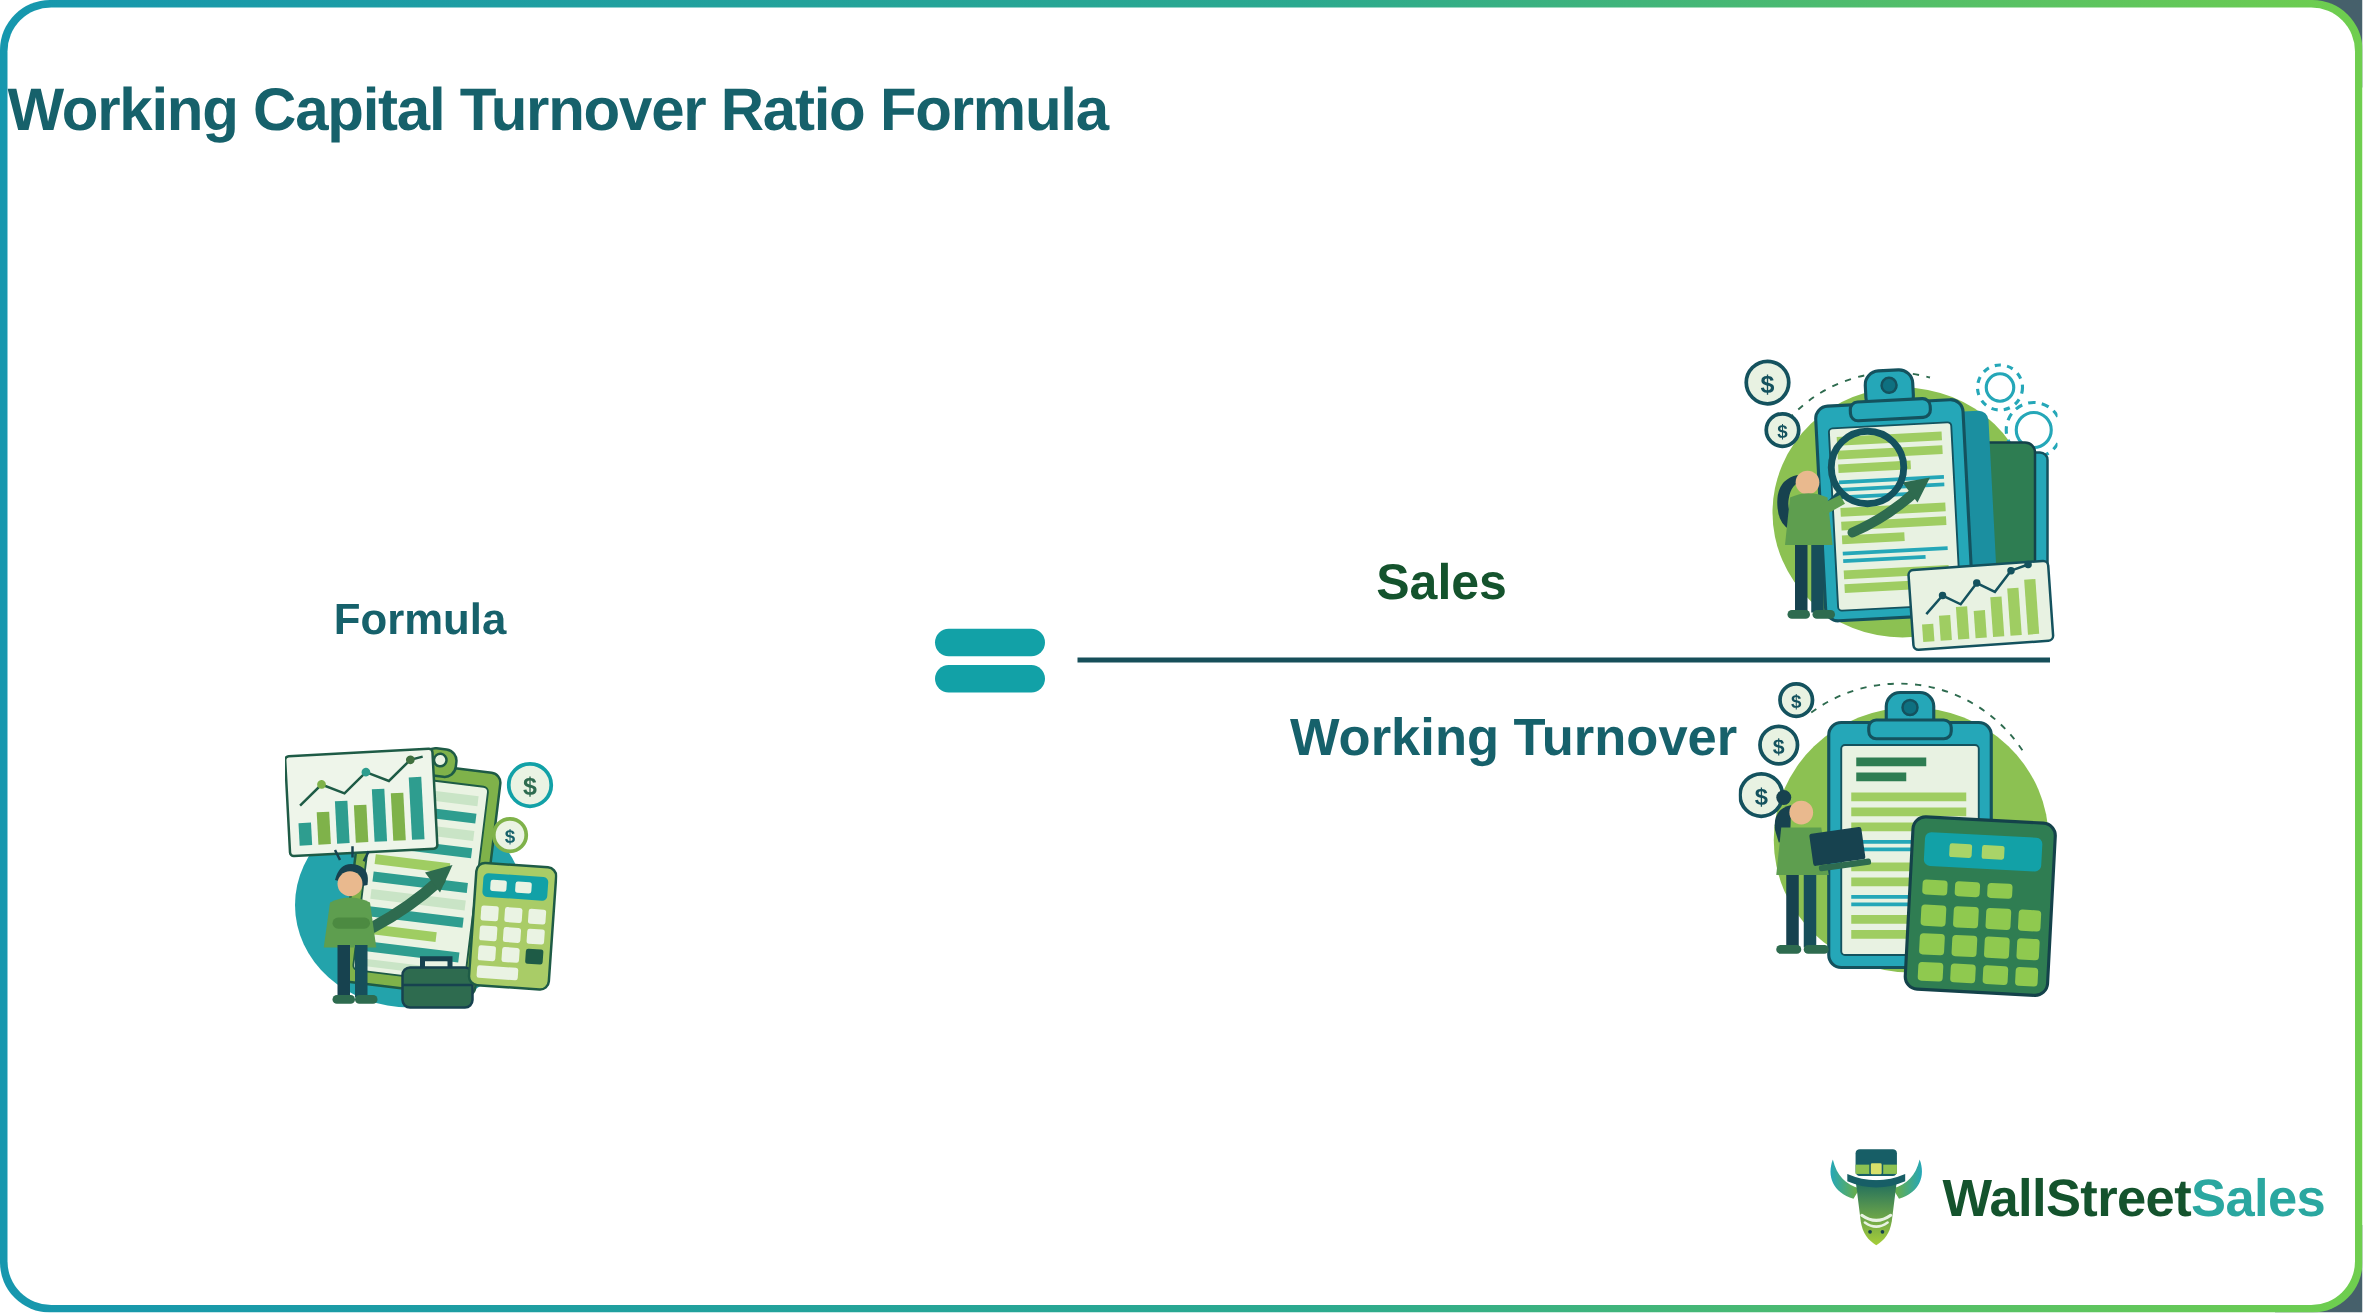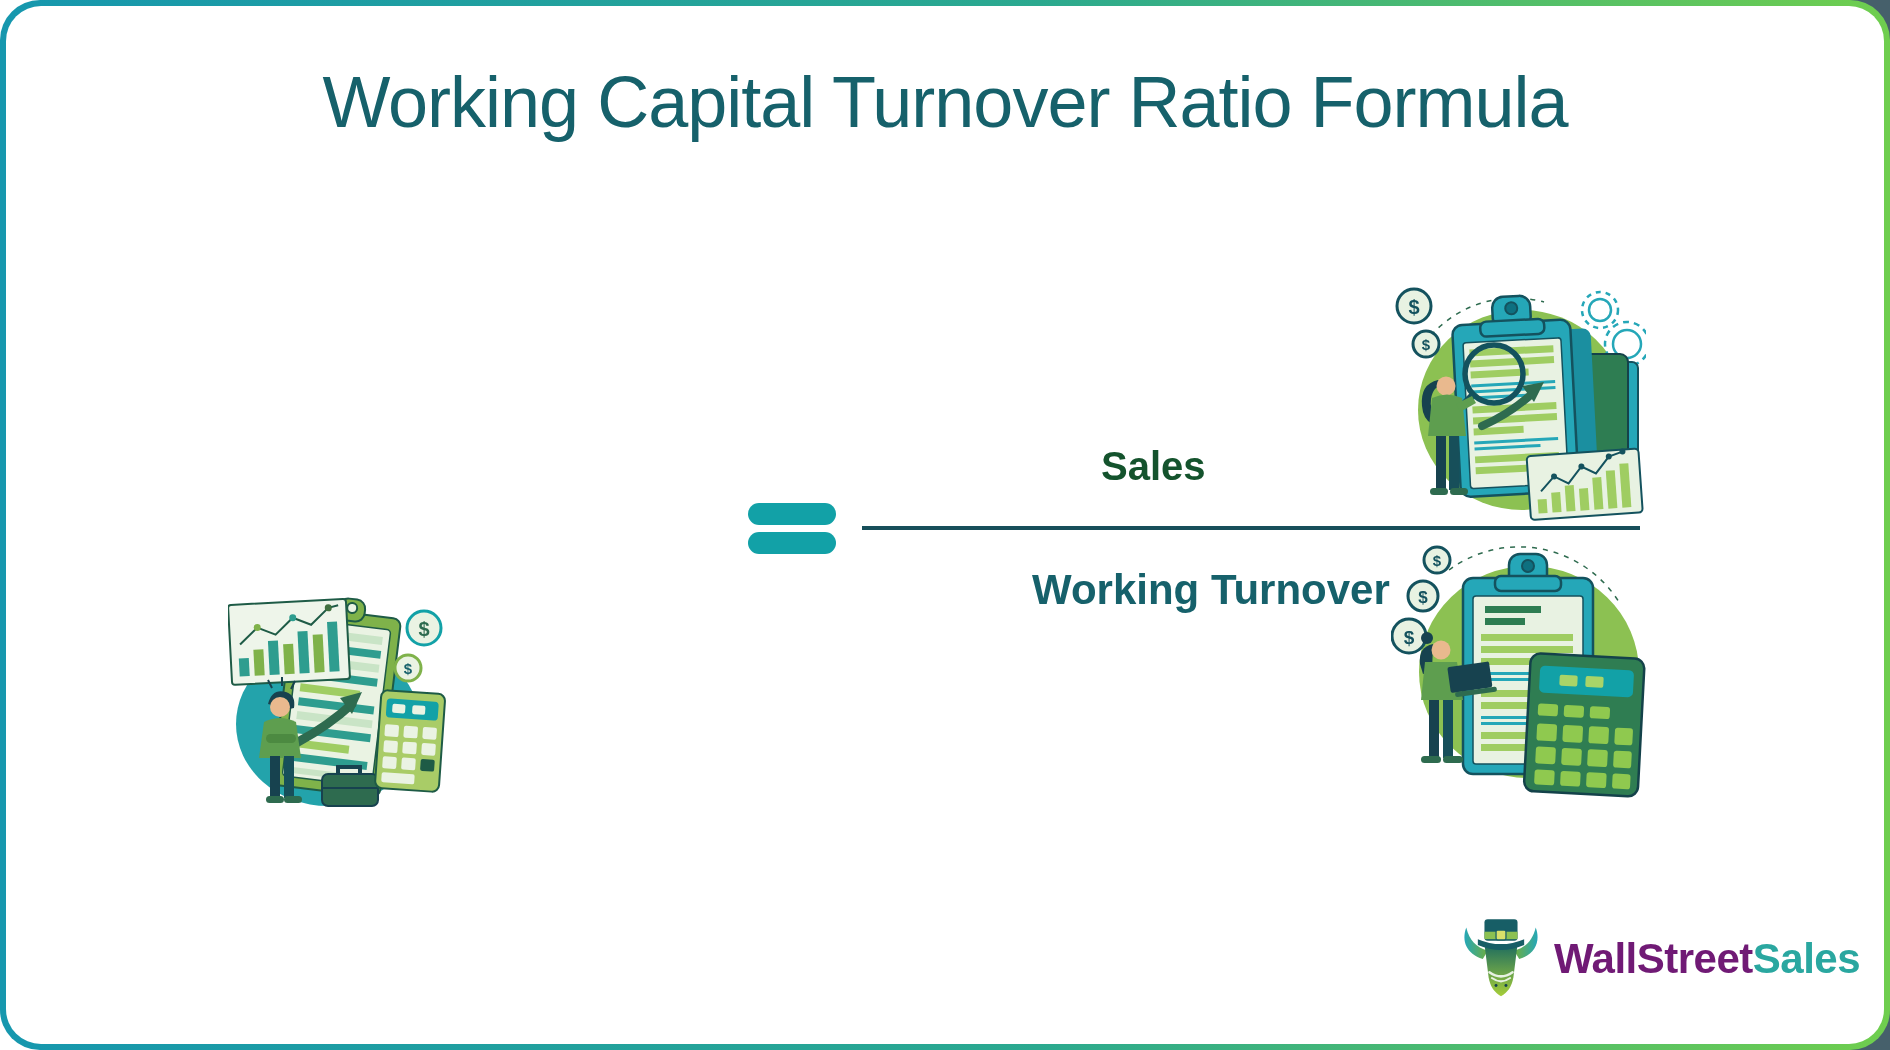"Working Capital Turnover Ratio Formula" .title { font-size: 72px -> 48px; font-weight: normal -> bold; text-align: center -> none }
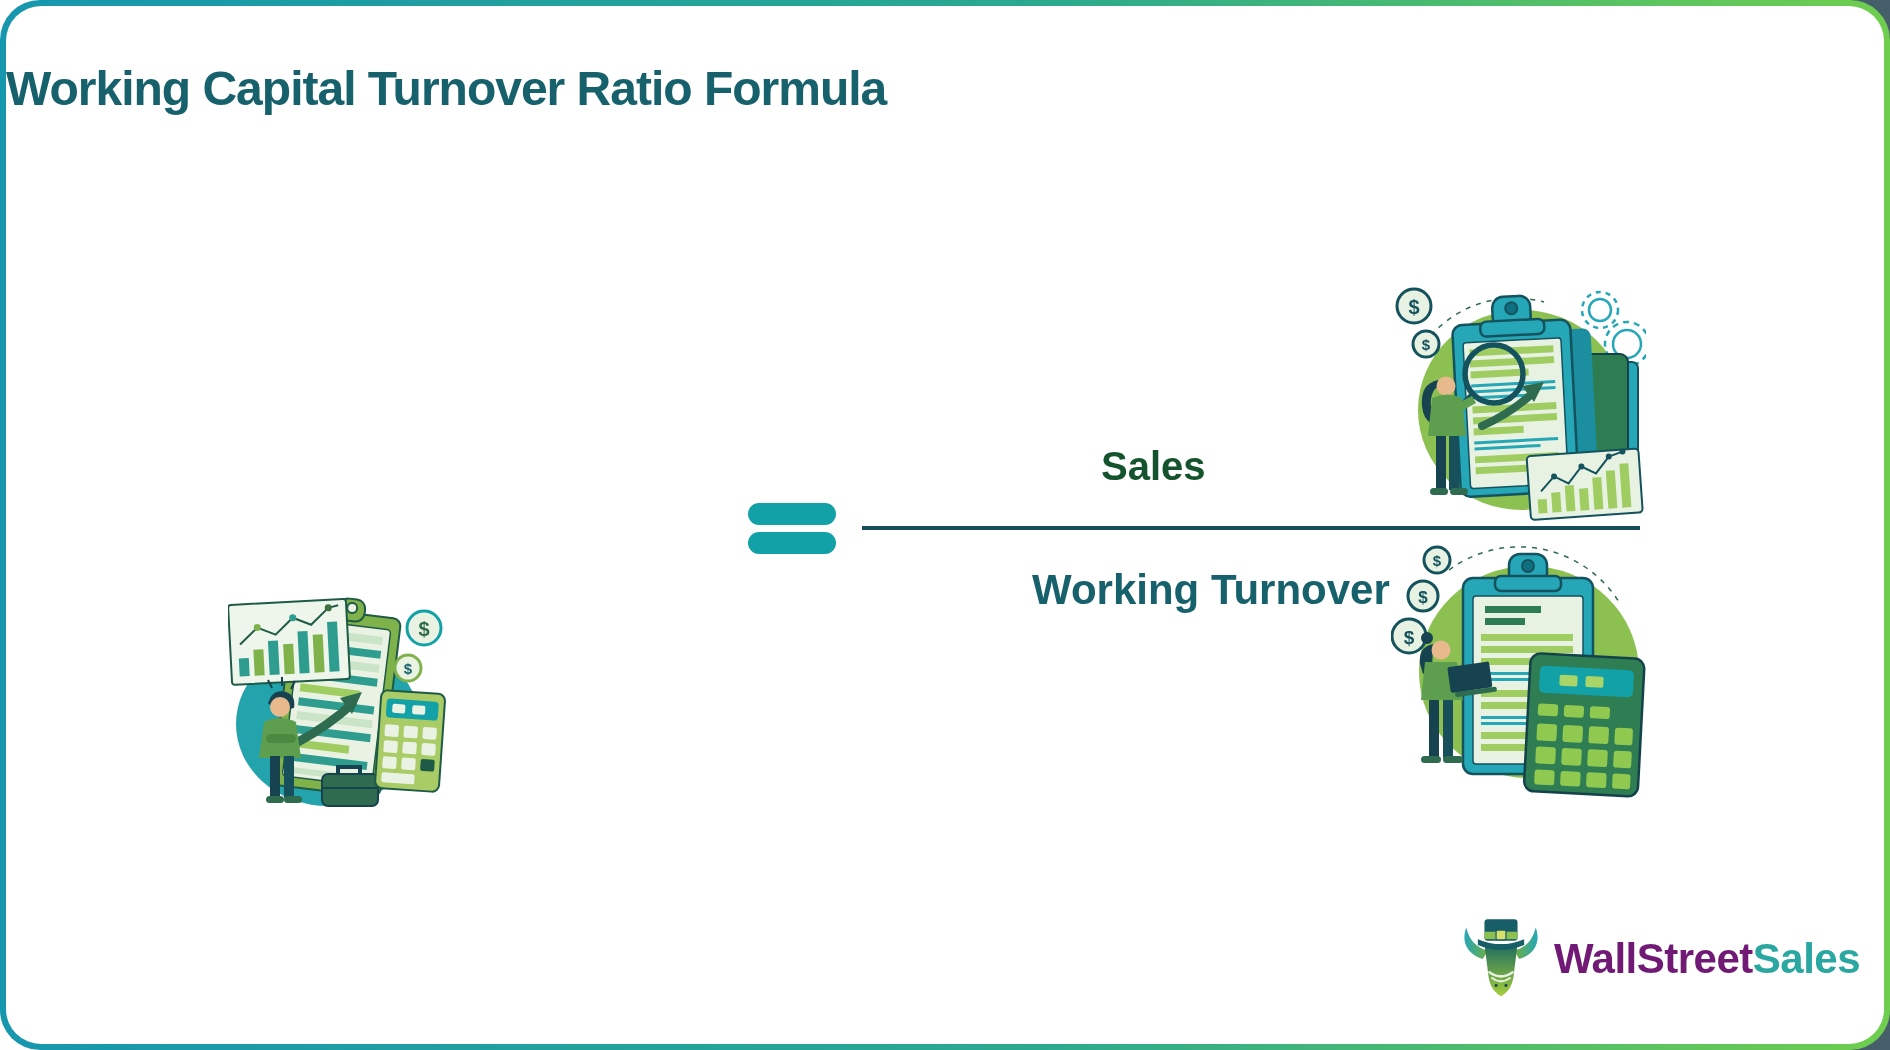"Formula" div.l2 { html: none -> <div>Formula</div> }
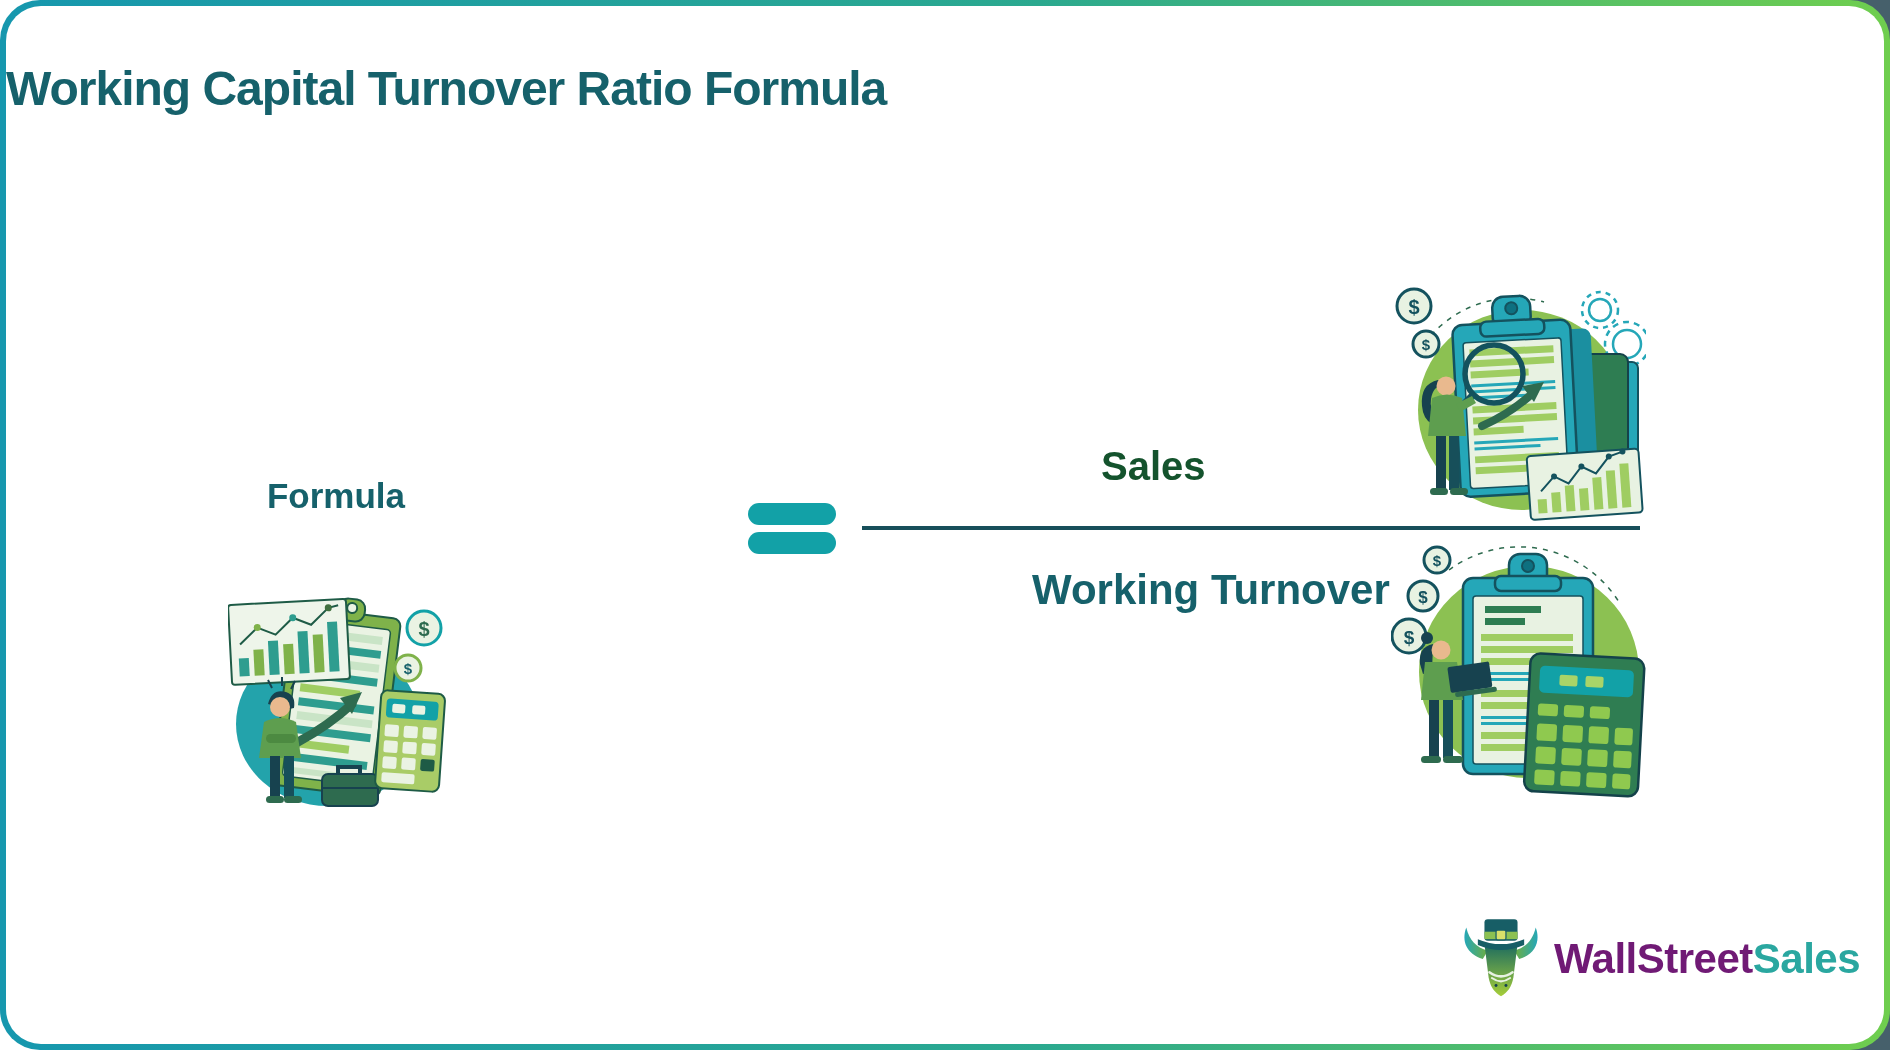"WallStreet" .logo-first { color: #701a75 -> #14532d }
